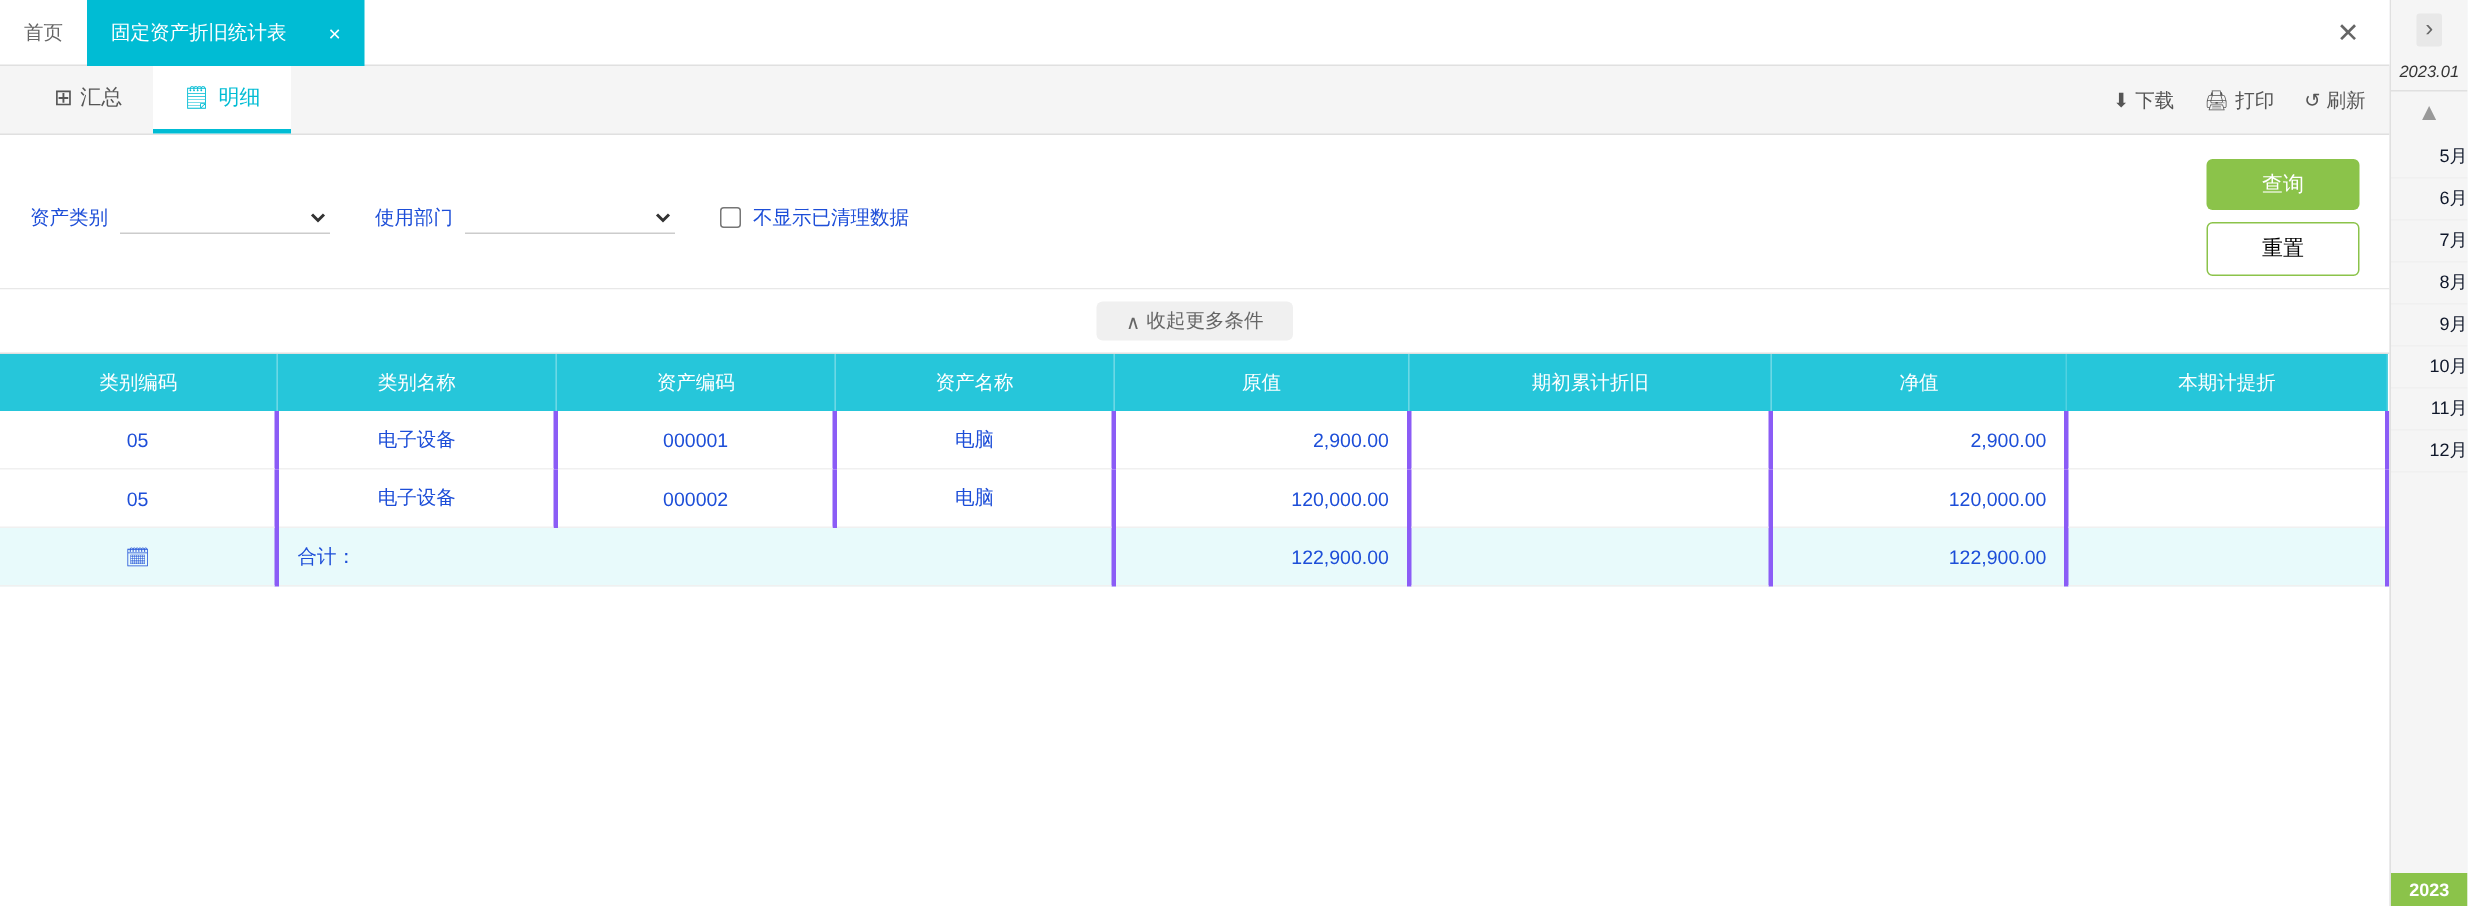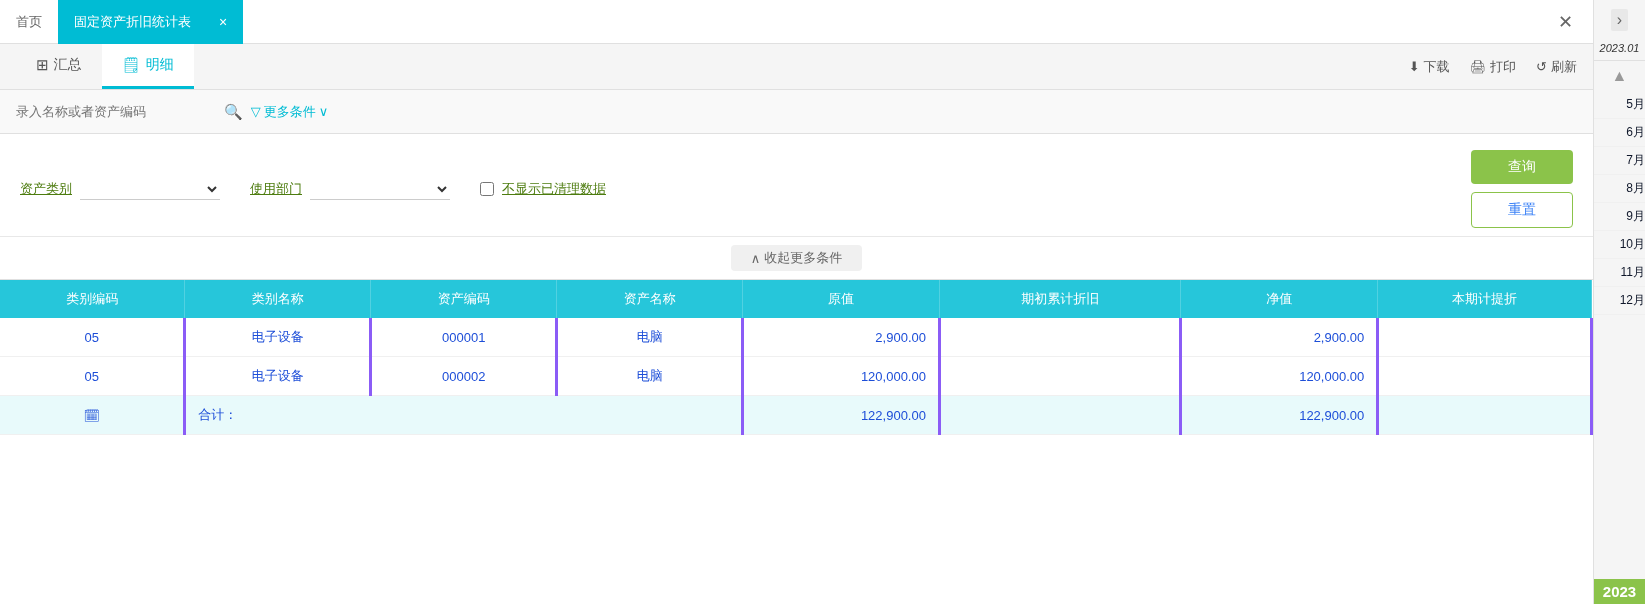"录入名称或者资产编码" div.filter-bar { html: <div> <input> <span>🔍</span> <div> <span>▽</span> <span>更多条件</span> <span>∨</span> </div> </div> -> none }
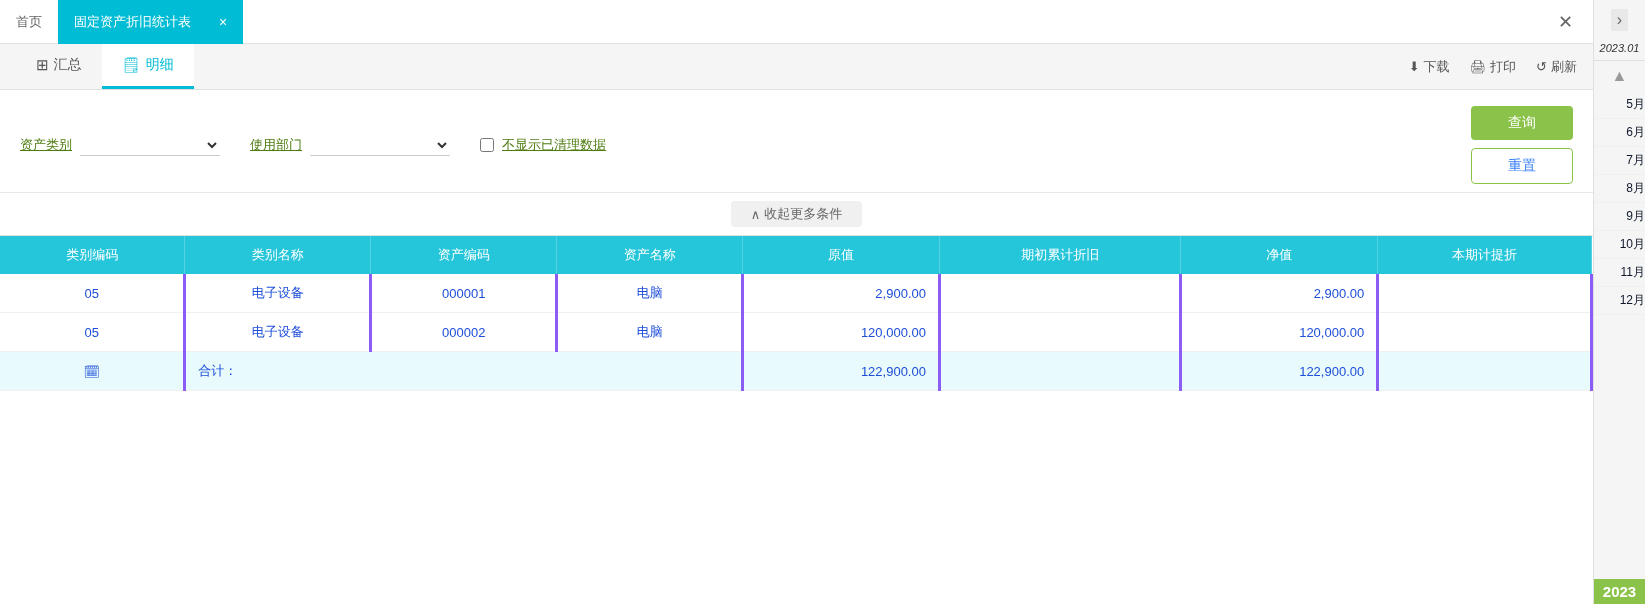"资产类别" .filter-label { color: #4d7c0f -> #1d4ed8; text-decoration: underline -> none }
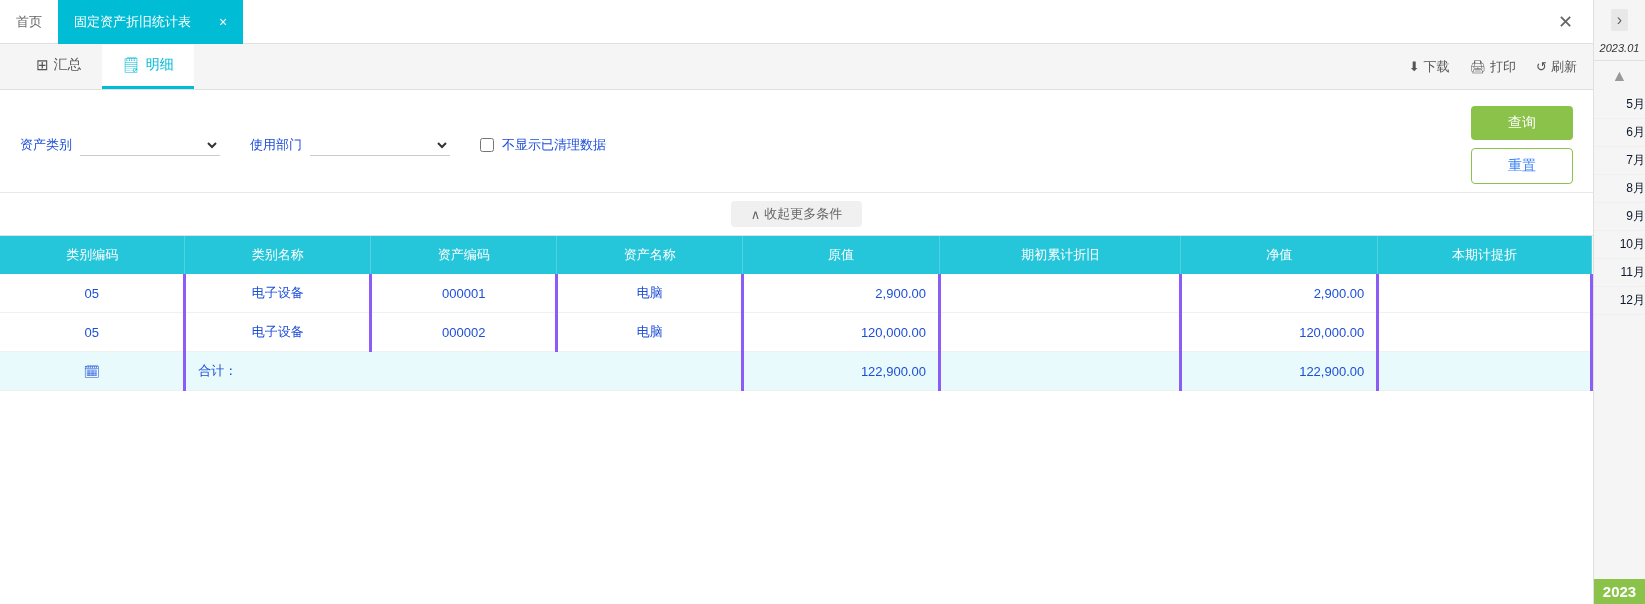"重置" .btn-reset { color: #3b82f6 -> #000000 }
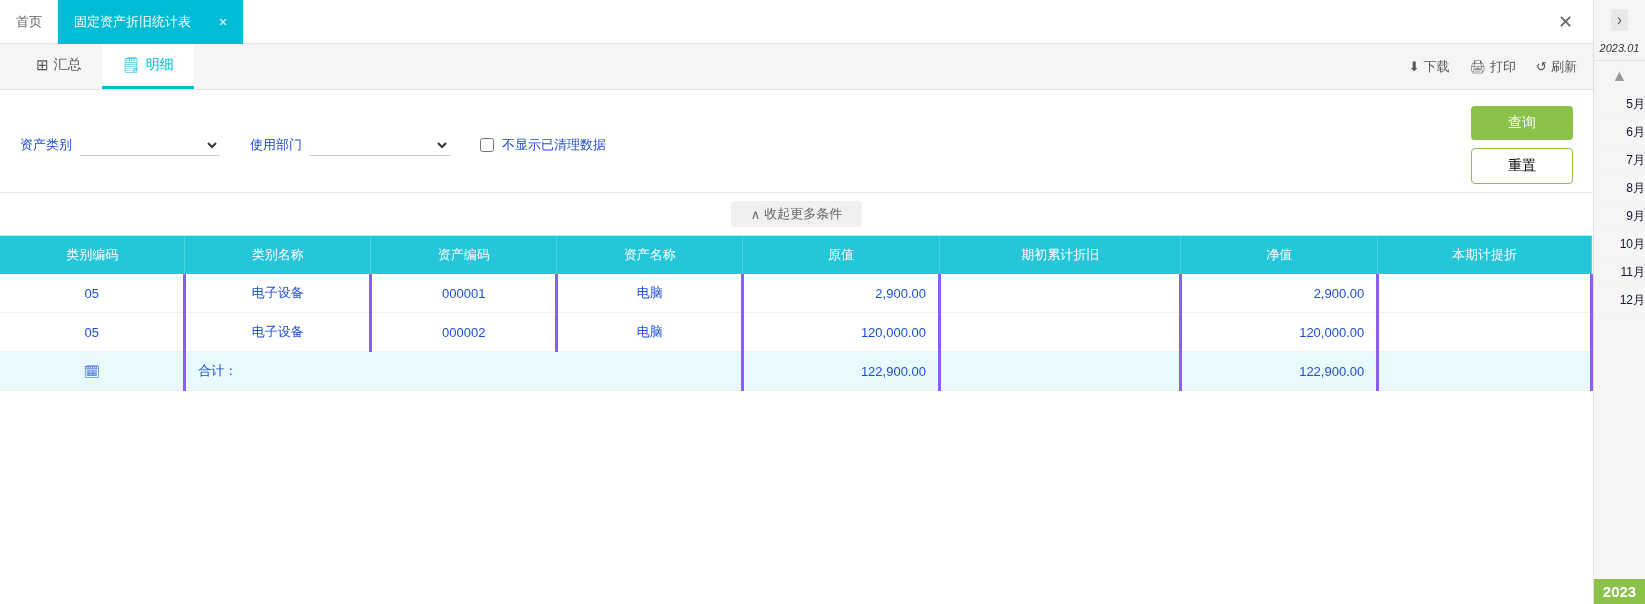"2023" div { font-size: 15px -> 12px }
